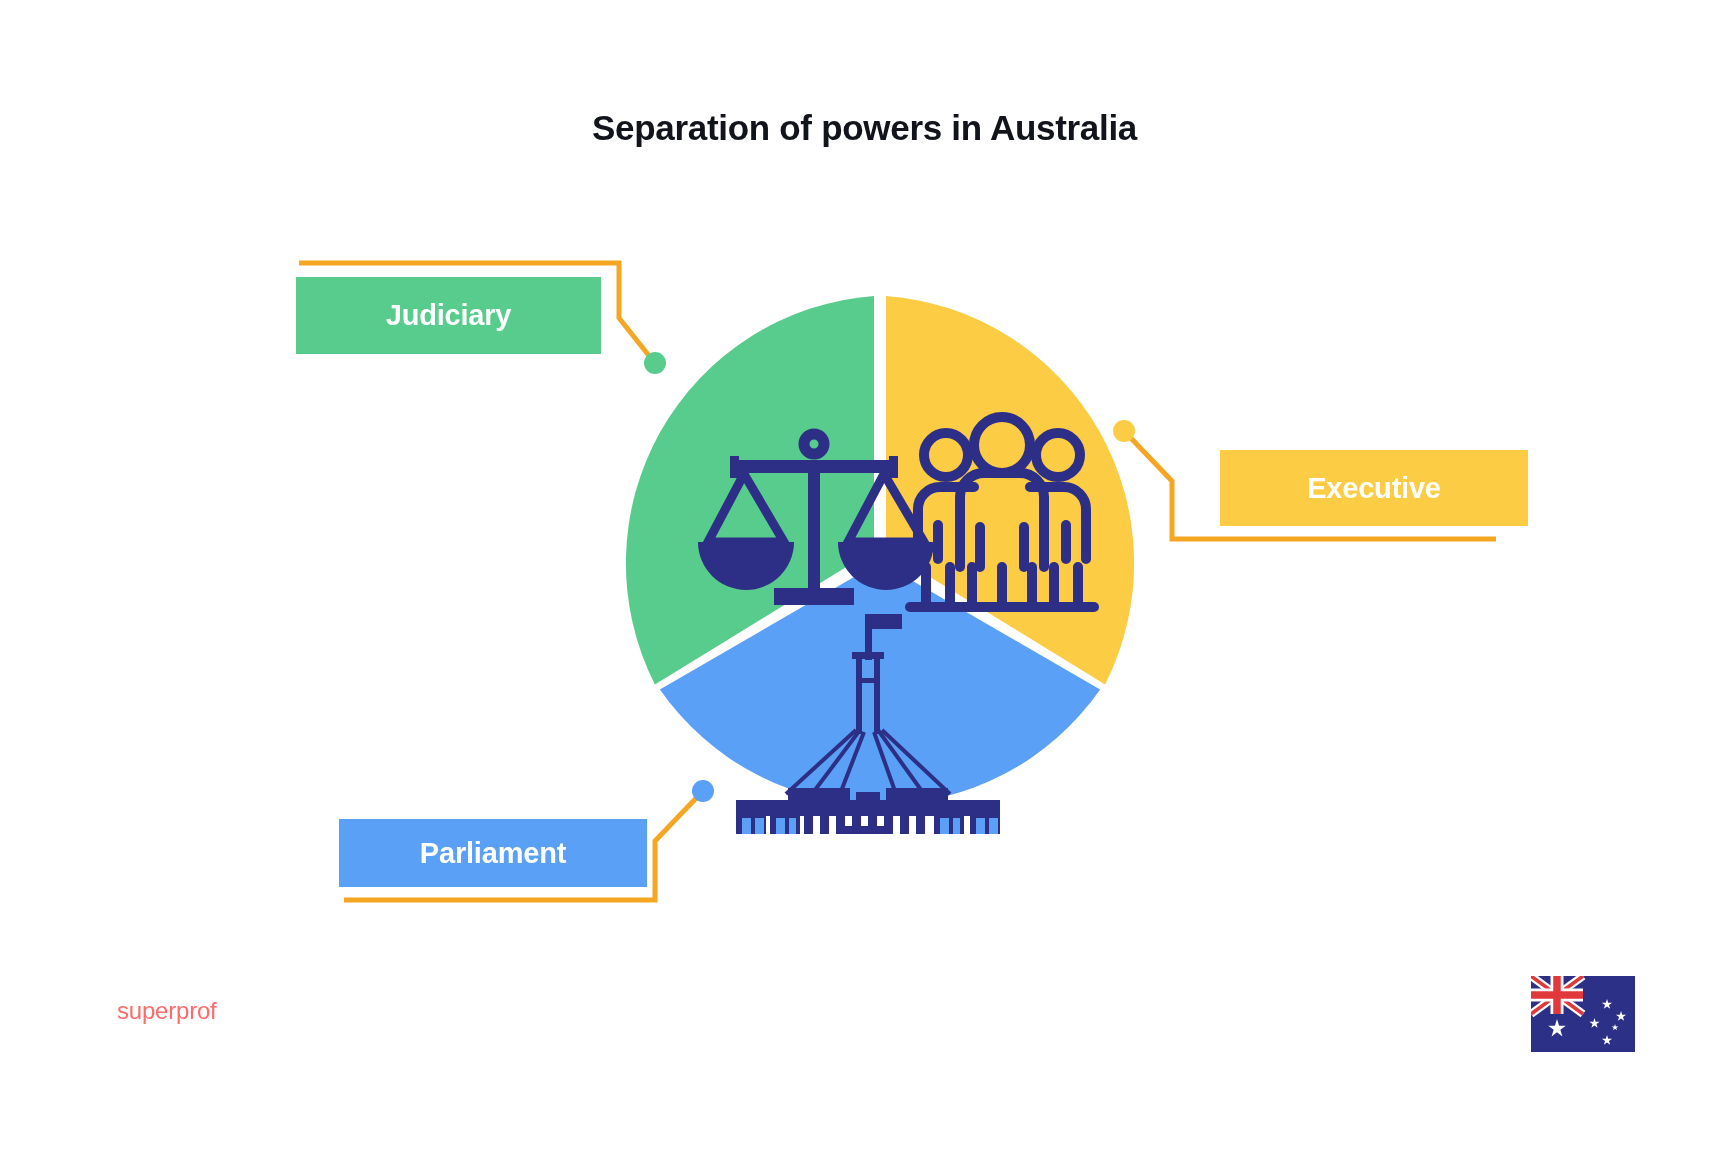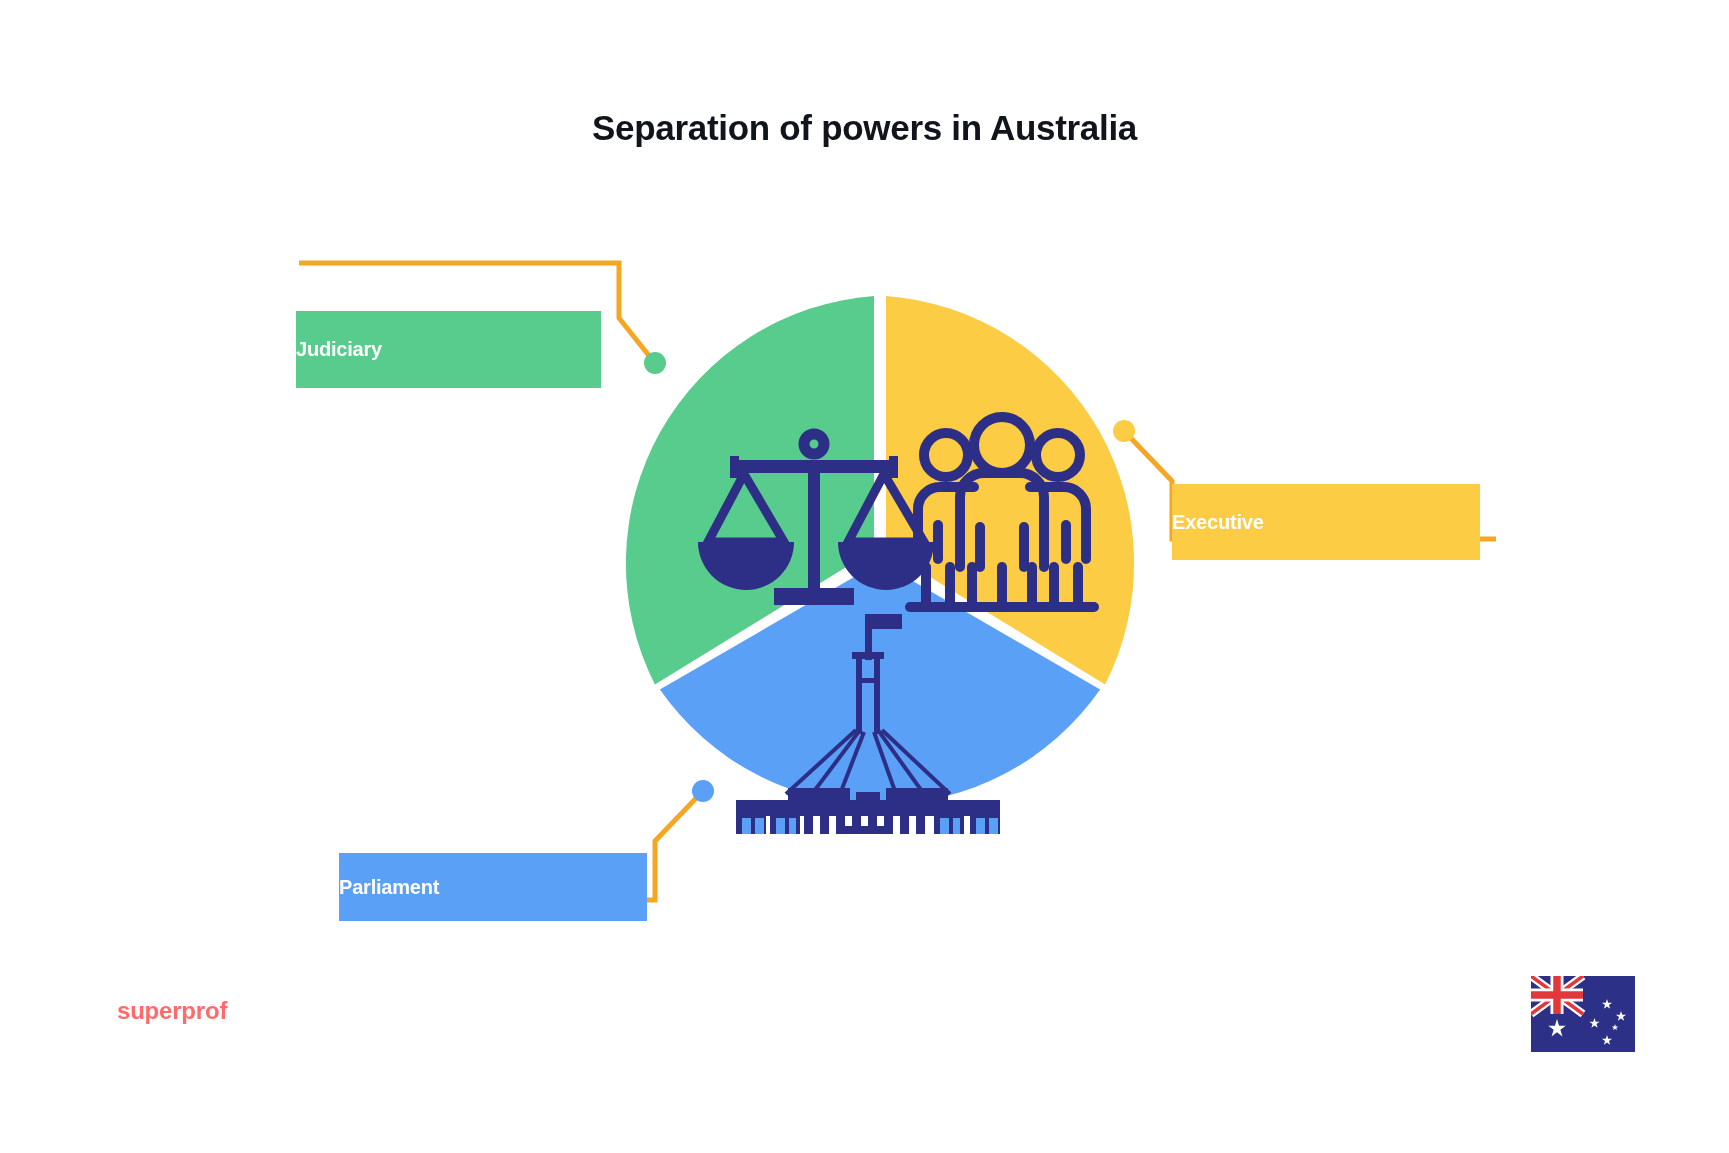"Judiciary" .chip { font-size: 20px -> 29px; justify-content: none -> center; margin-top: 34px -> none }
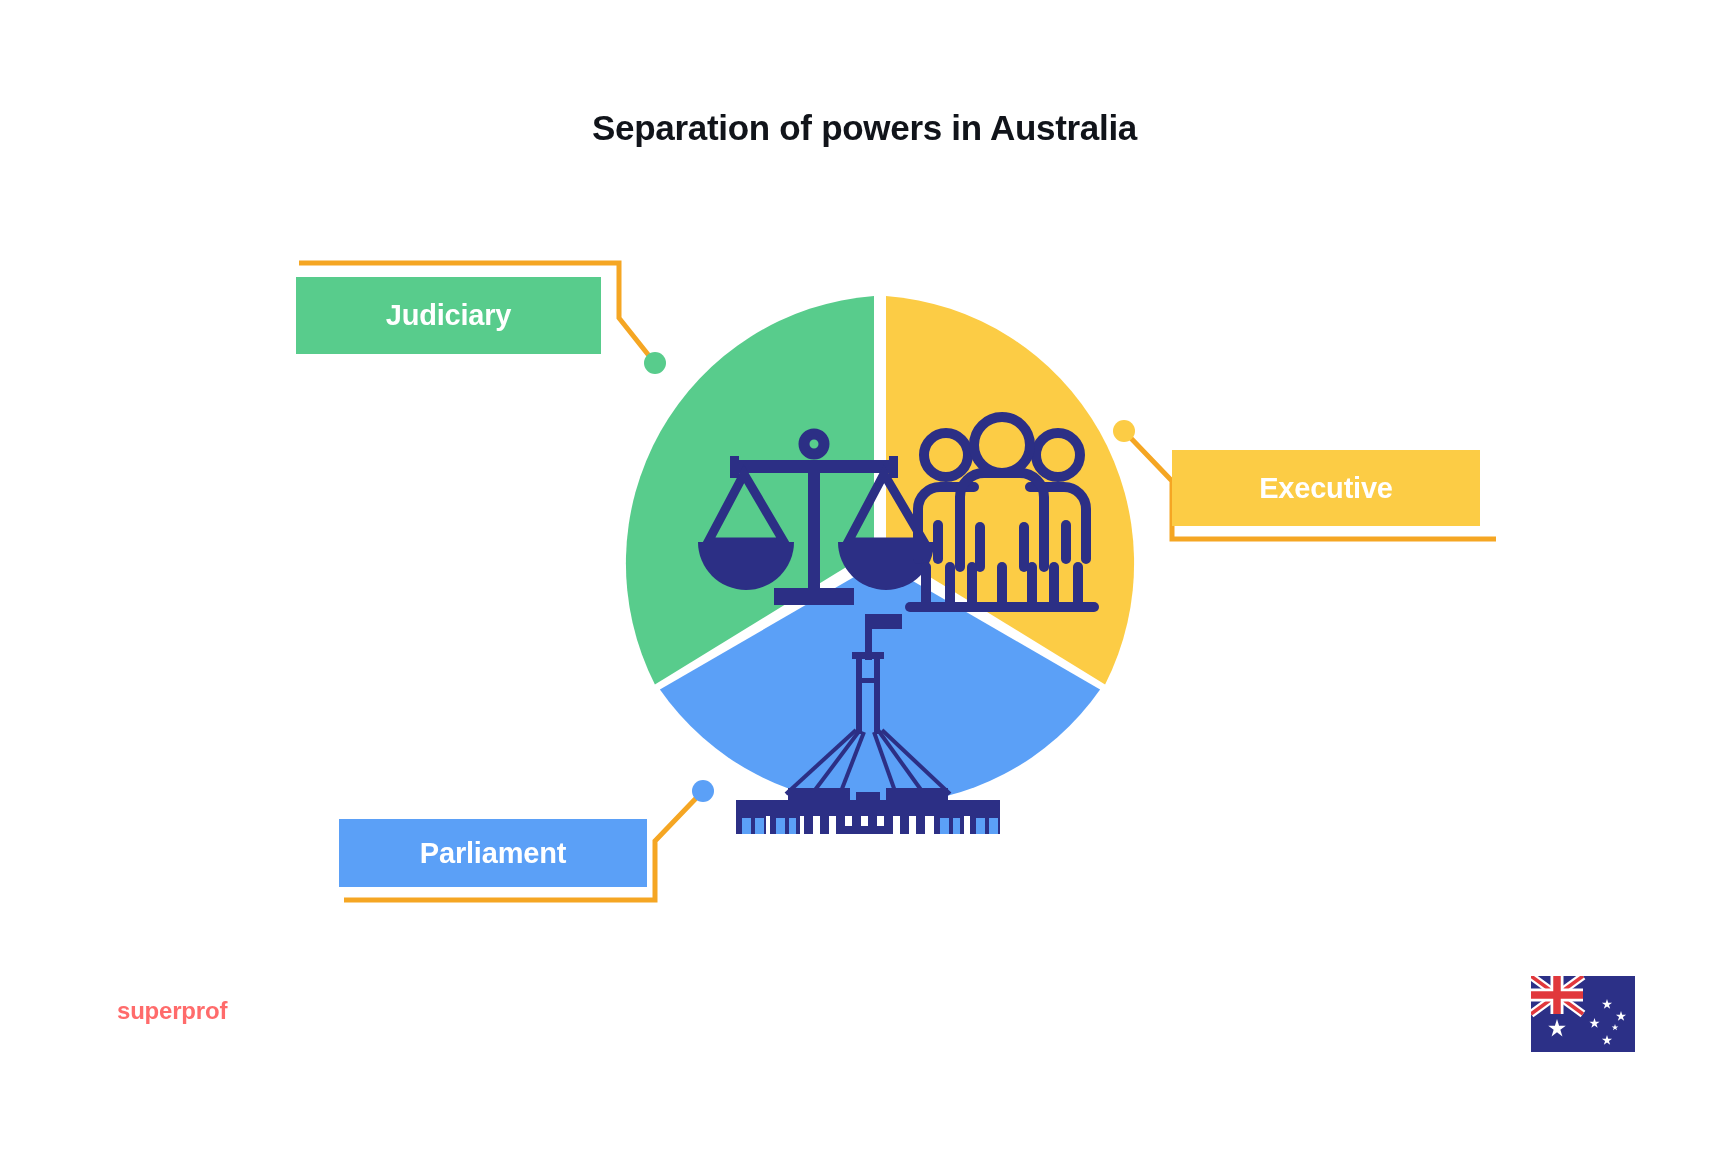"Executive" .chip-executive { left: 1172px -> 1220px }
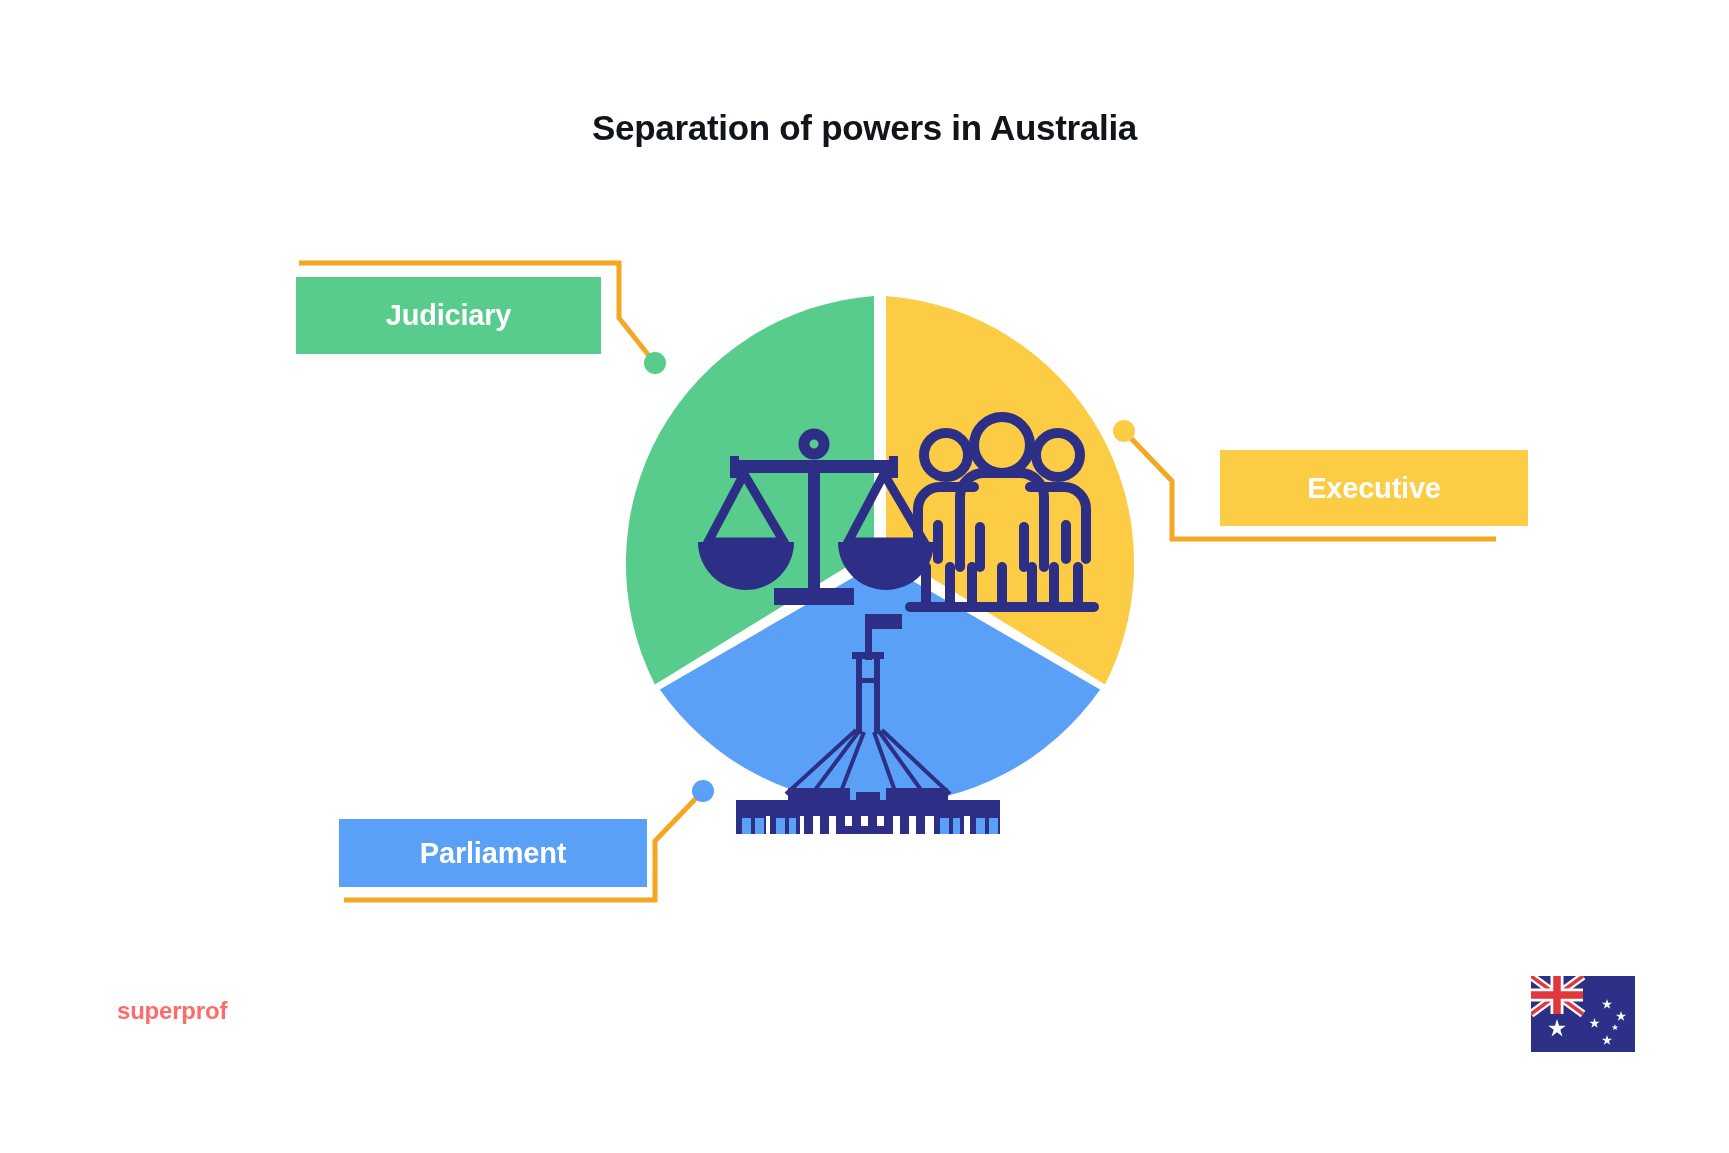"superprof" .brand { font-weight: bold -> normal }
